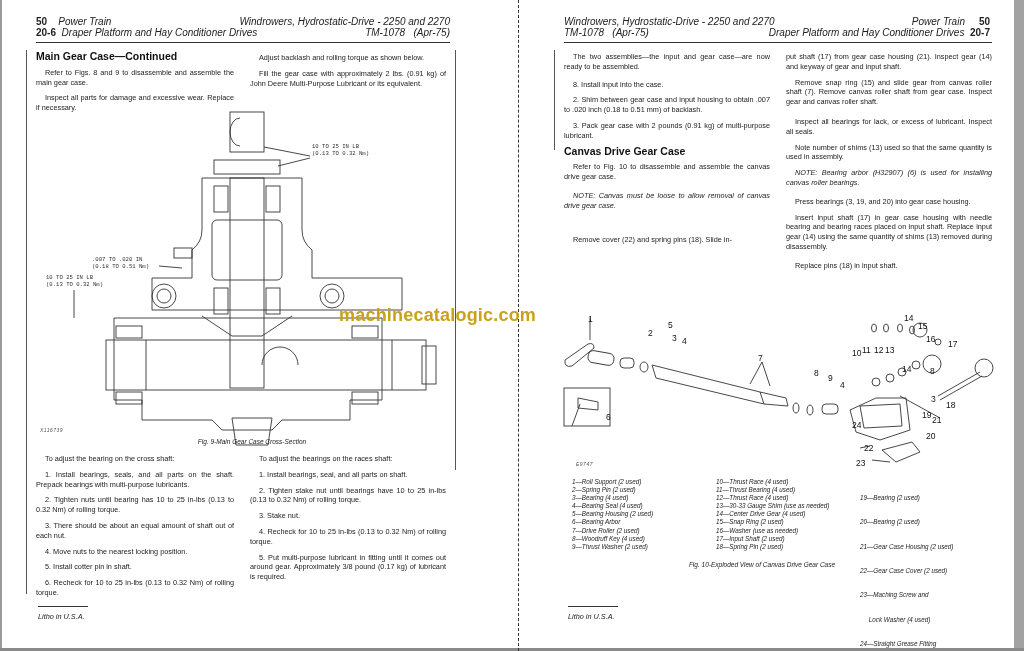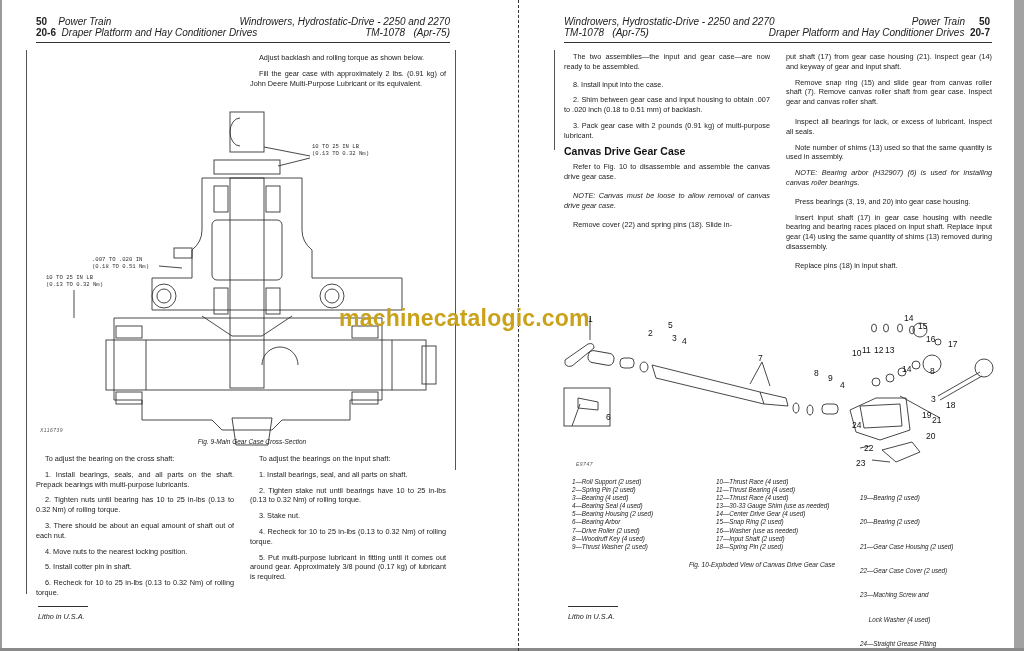"Main Gear Case—Continued" div.col { html: none -> <div> <p>Main Gear Case—Continued</p> <p>Refer to Figs. 8 and 9 to disassemble and assemble the main gear case.</p> <p>Inspect all parts for damage and excessive wear. Replace if necessary.</p> </div> }
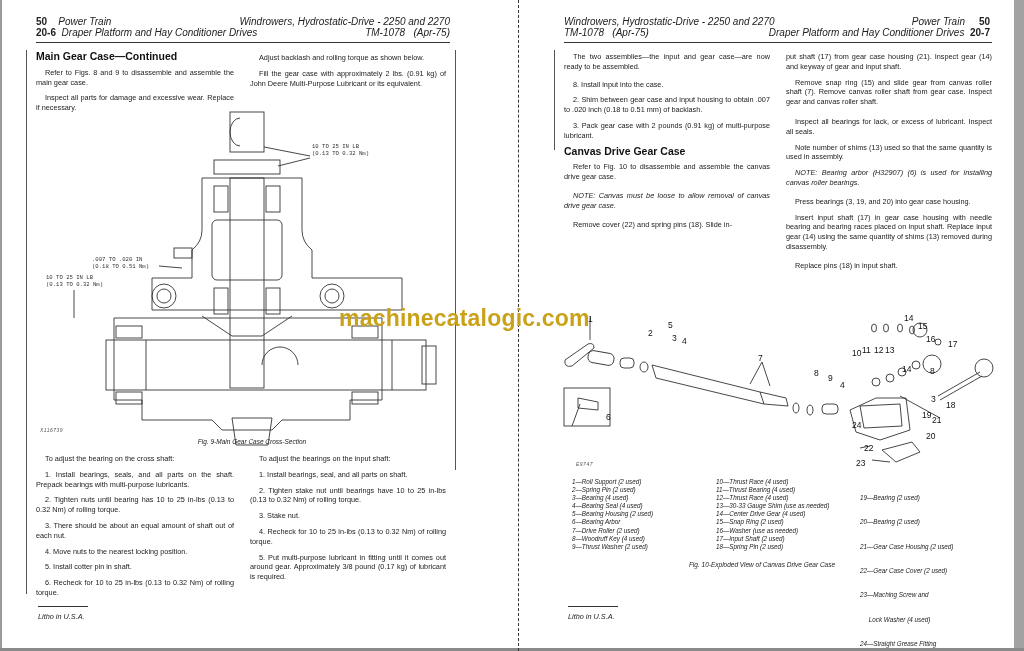"Remove cover (22) and spring" p { margin-top: 9px -> 24px }
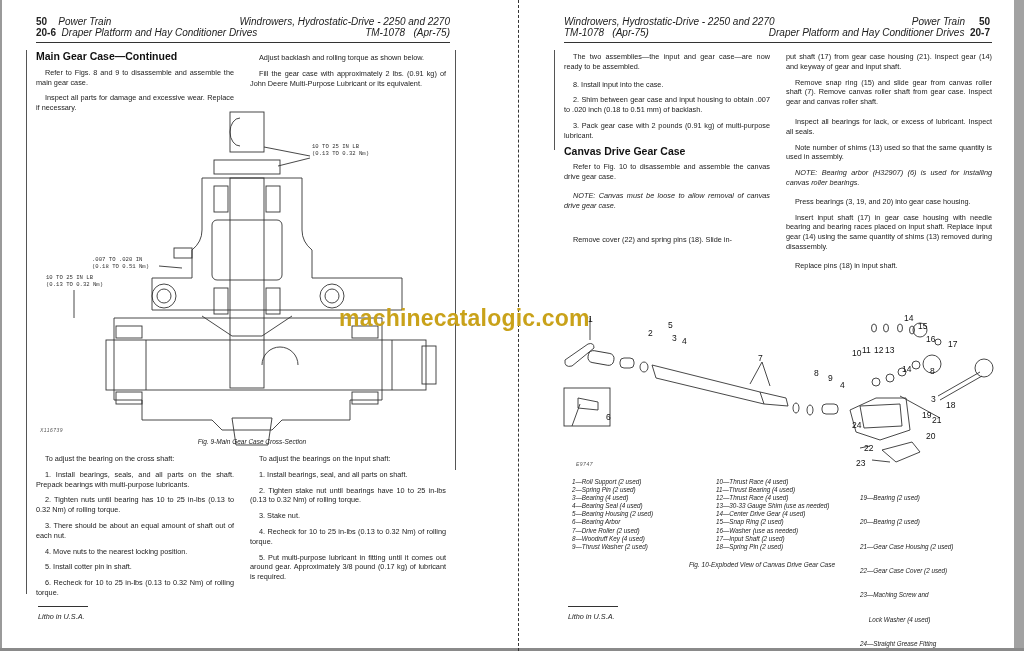"machinecatalogic.com" .watermark { font-size: 23px -> 18px }
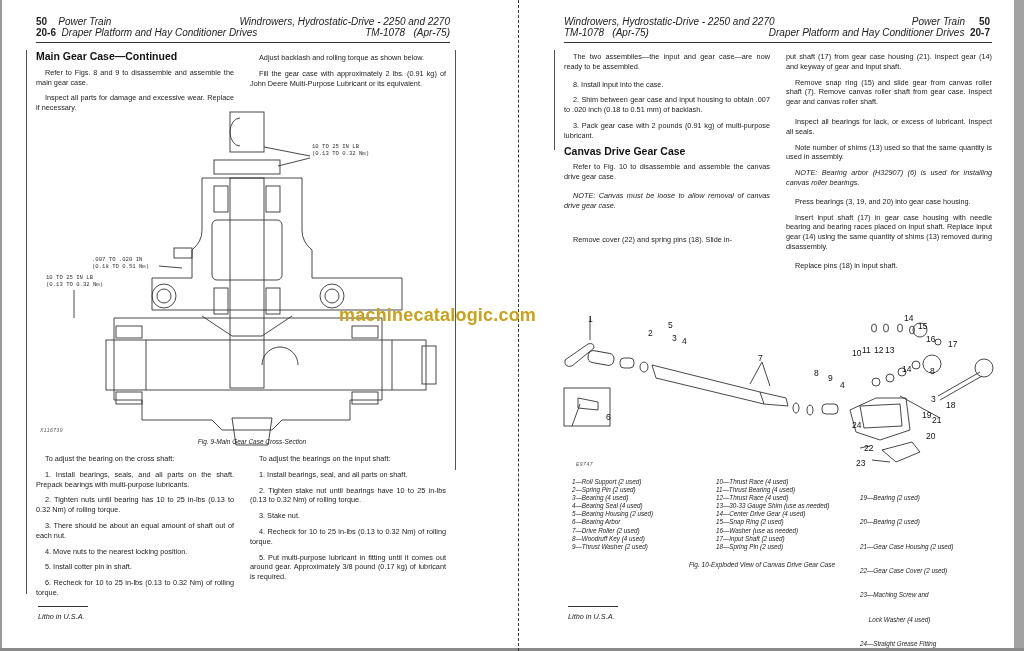"To adjust the bearings on" p { text: input -> races }
